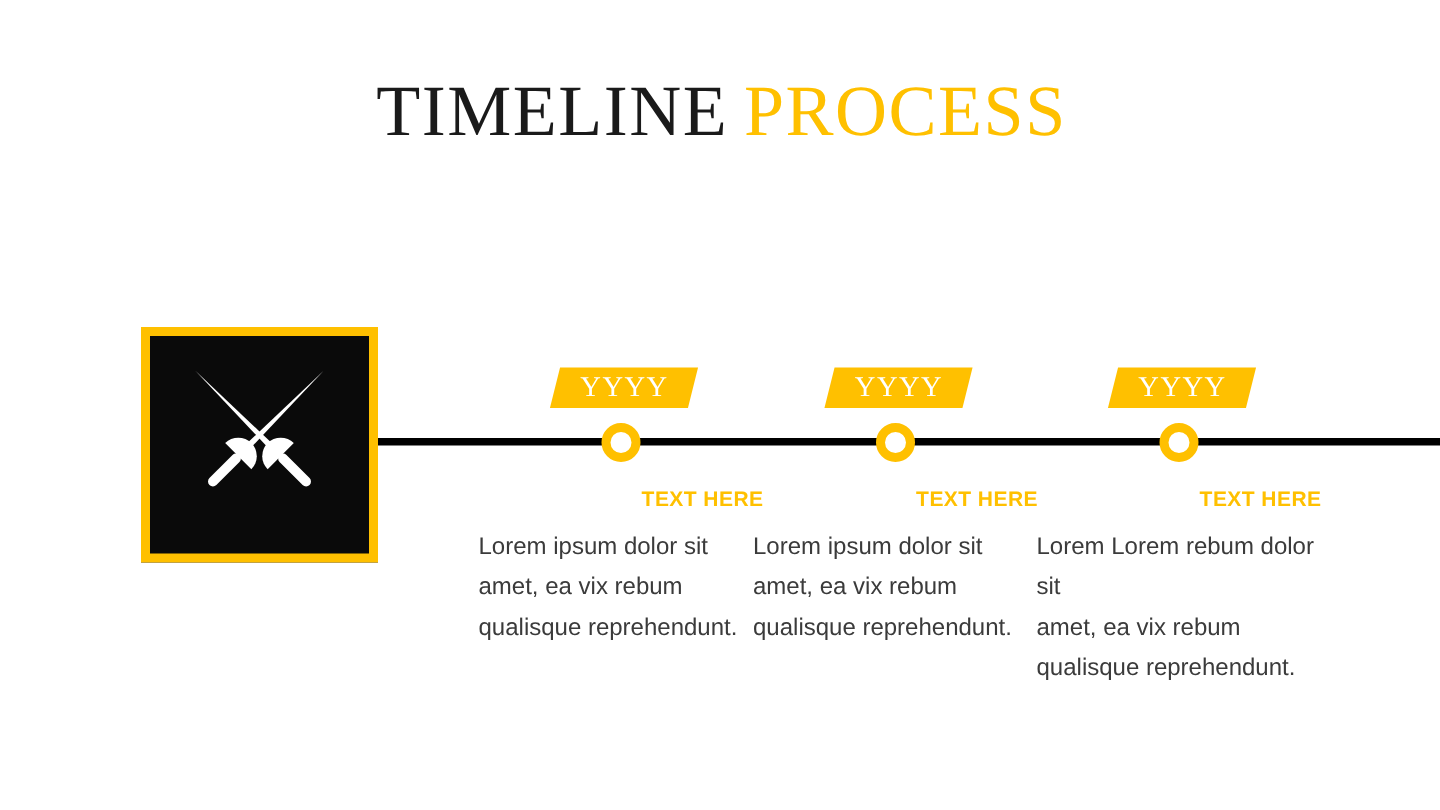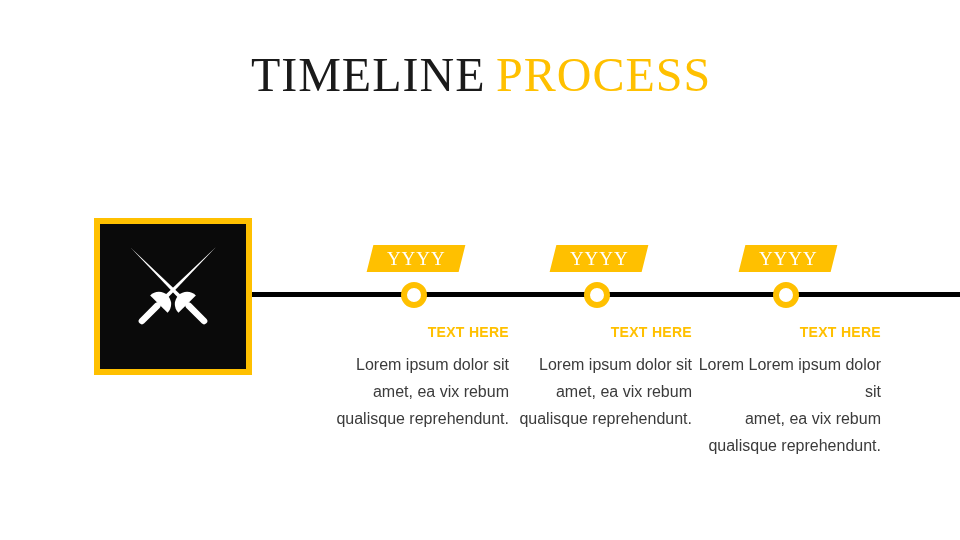"Lorem ipsum dolor sit" .body { text-align: right -> left }
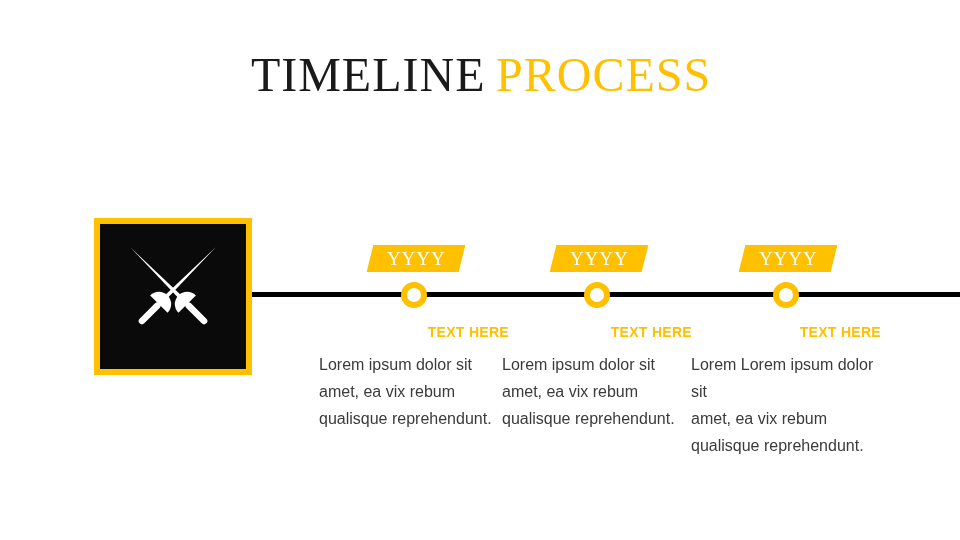"Lorem Lorem ipsum dolor sit" div { text: ipsum -> rebum }
